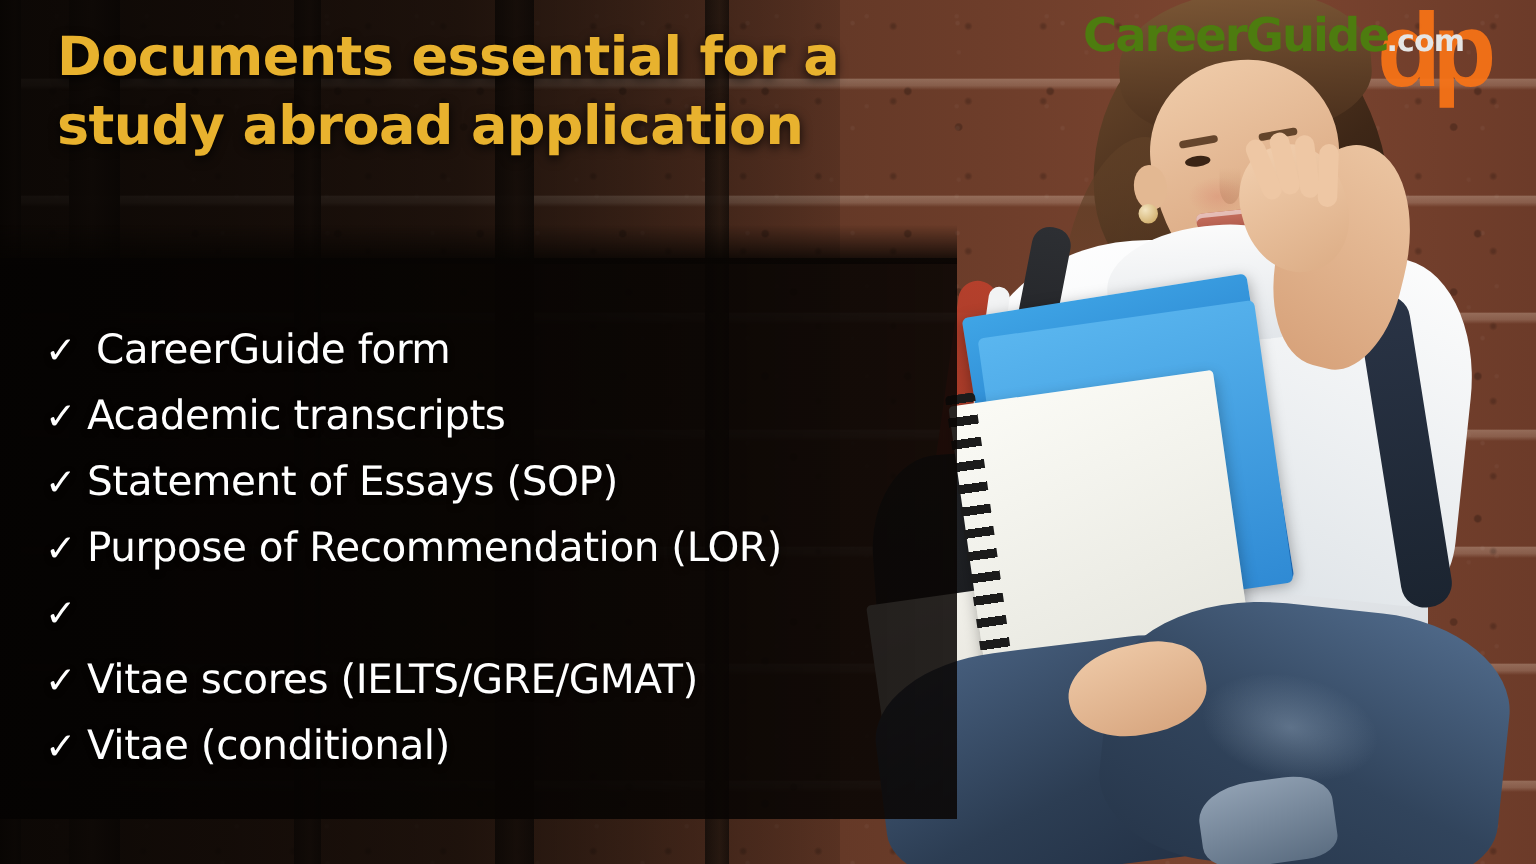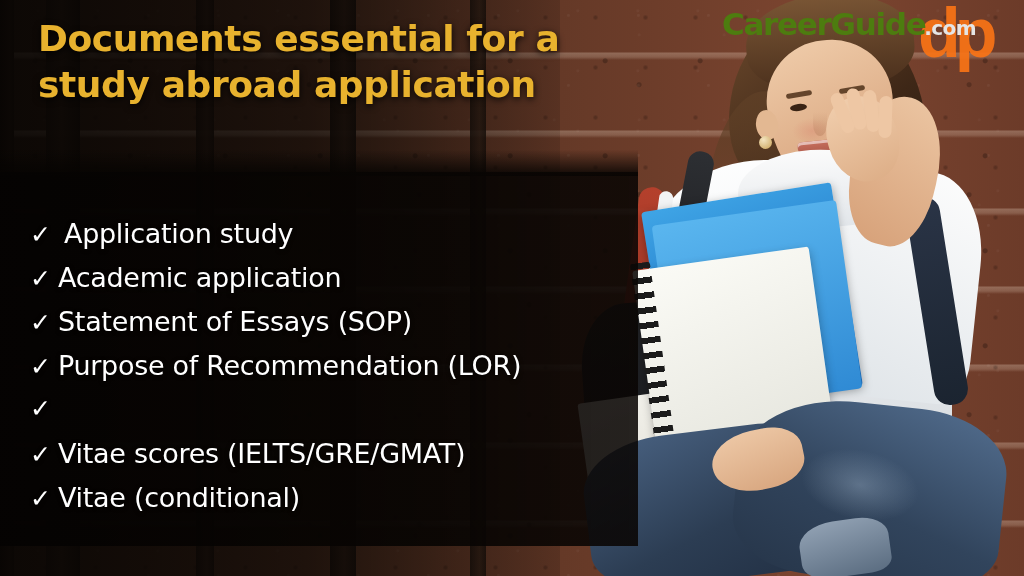"Application study" span.list-label { text: Application study -> CareerGuide form }
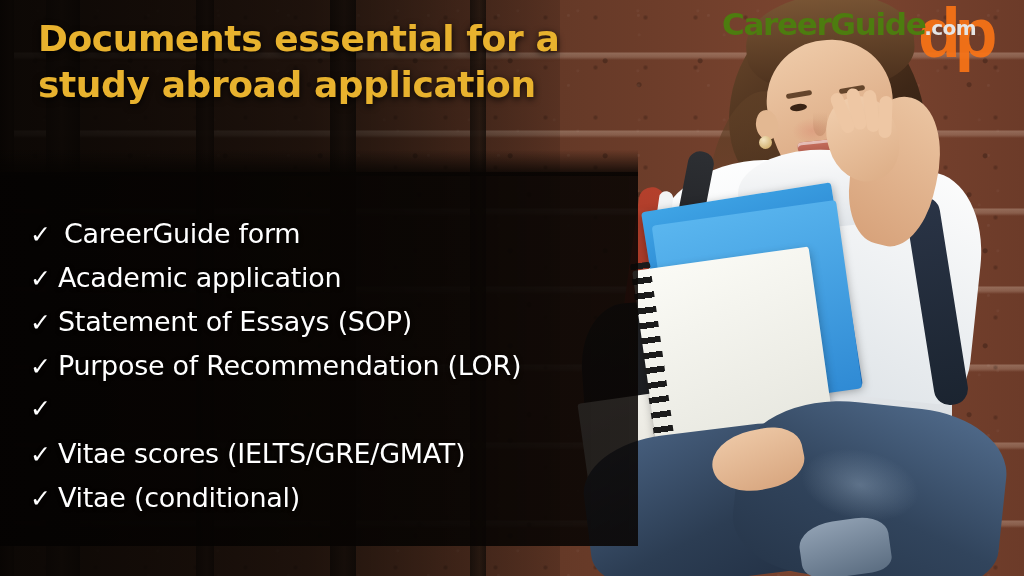"Academic application" span.list-label { text: application -> transcripts }
